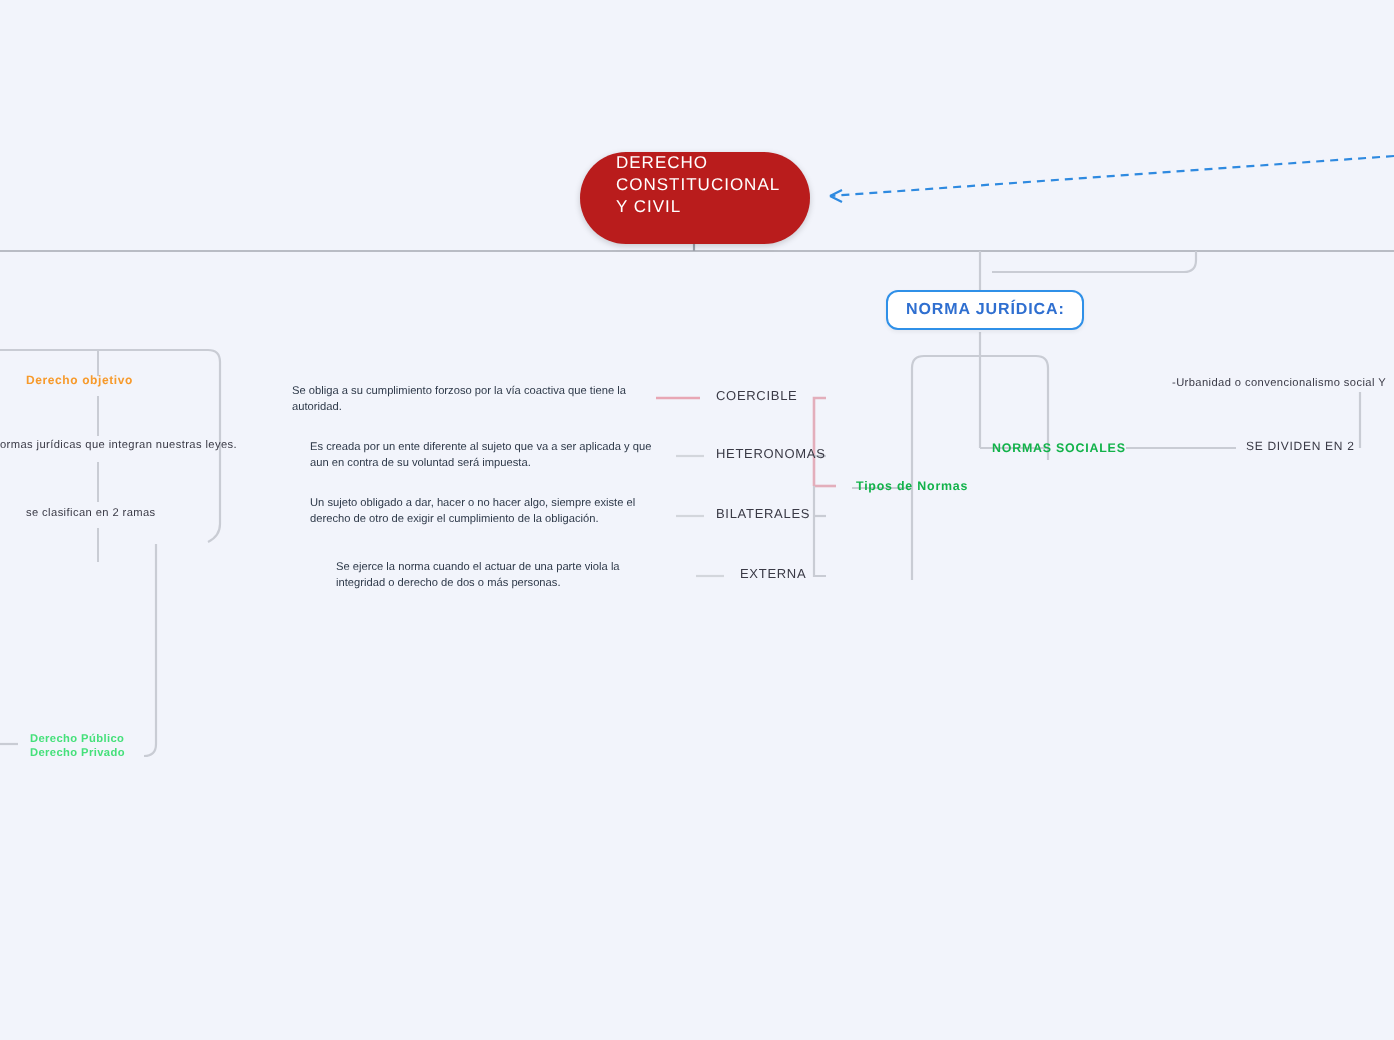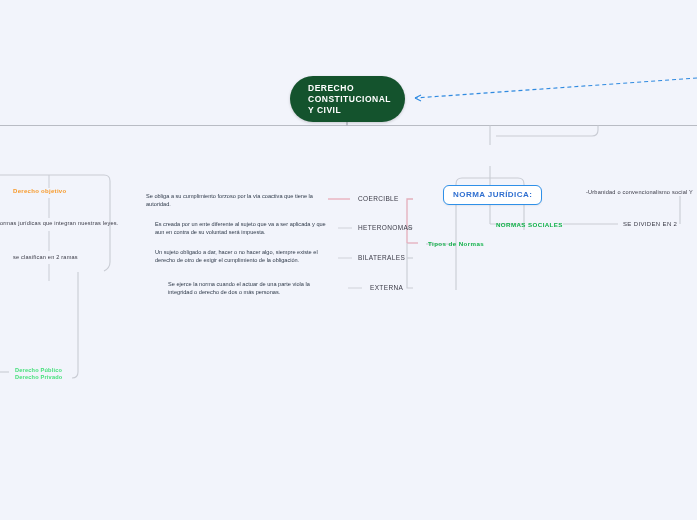"DERECHO" .root { align-items: center -> flex-start; background: #14532d -> #b91c1c; font-weight: bold -> normal }
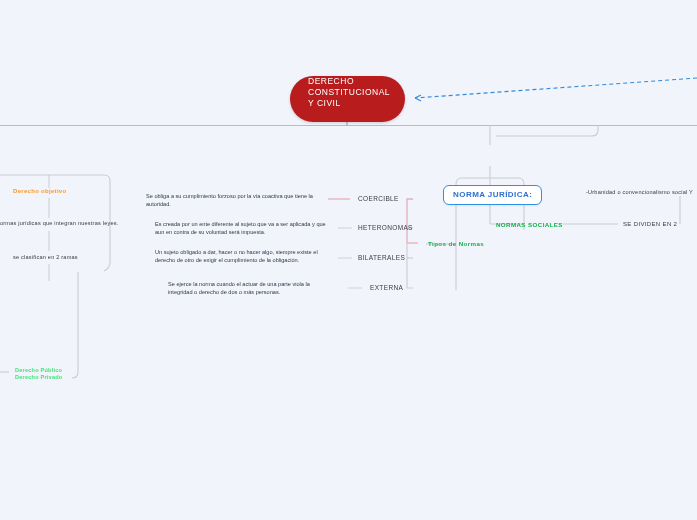"NORMA JURÍDICA:" .boxnode { margin-top: 40px -> none }
